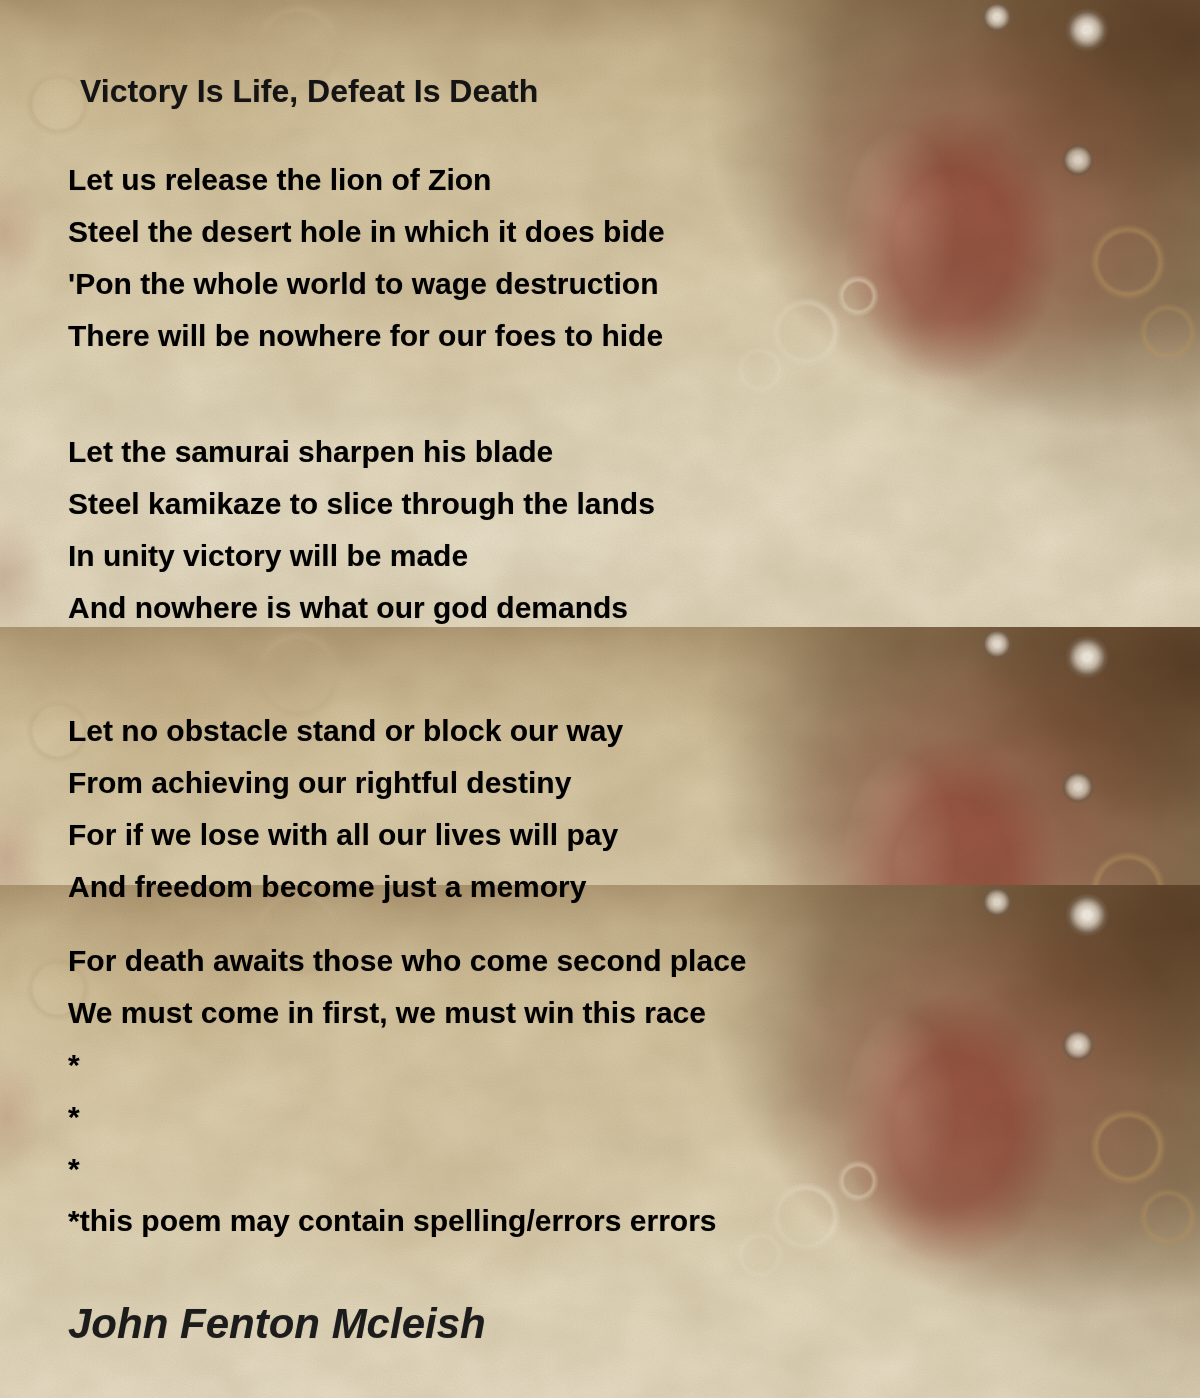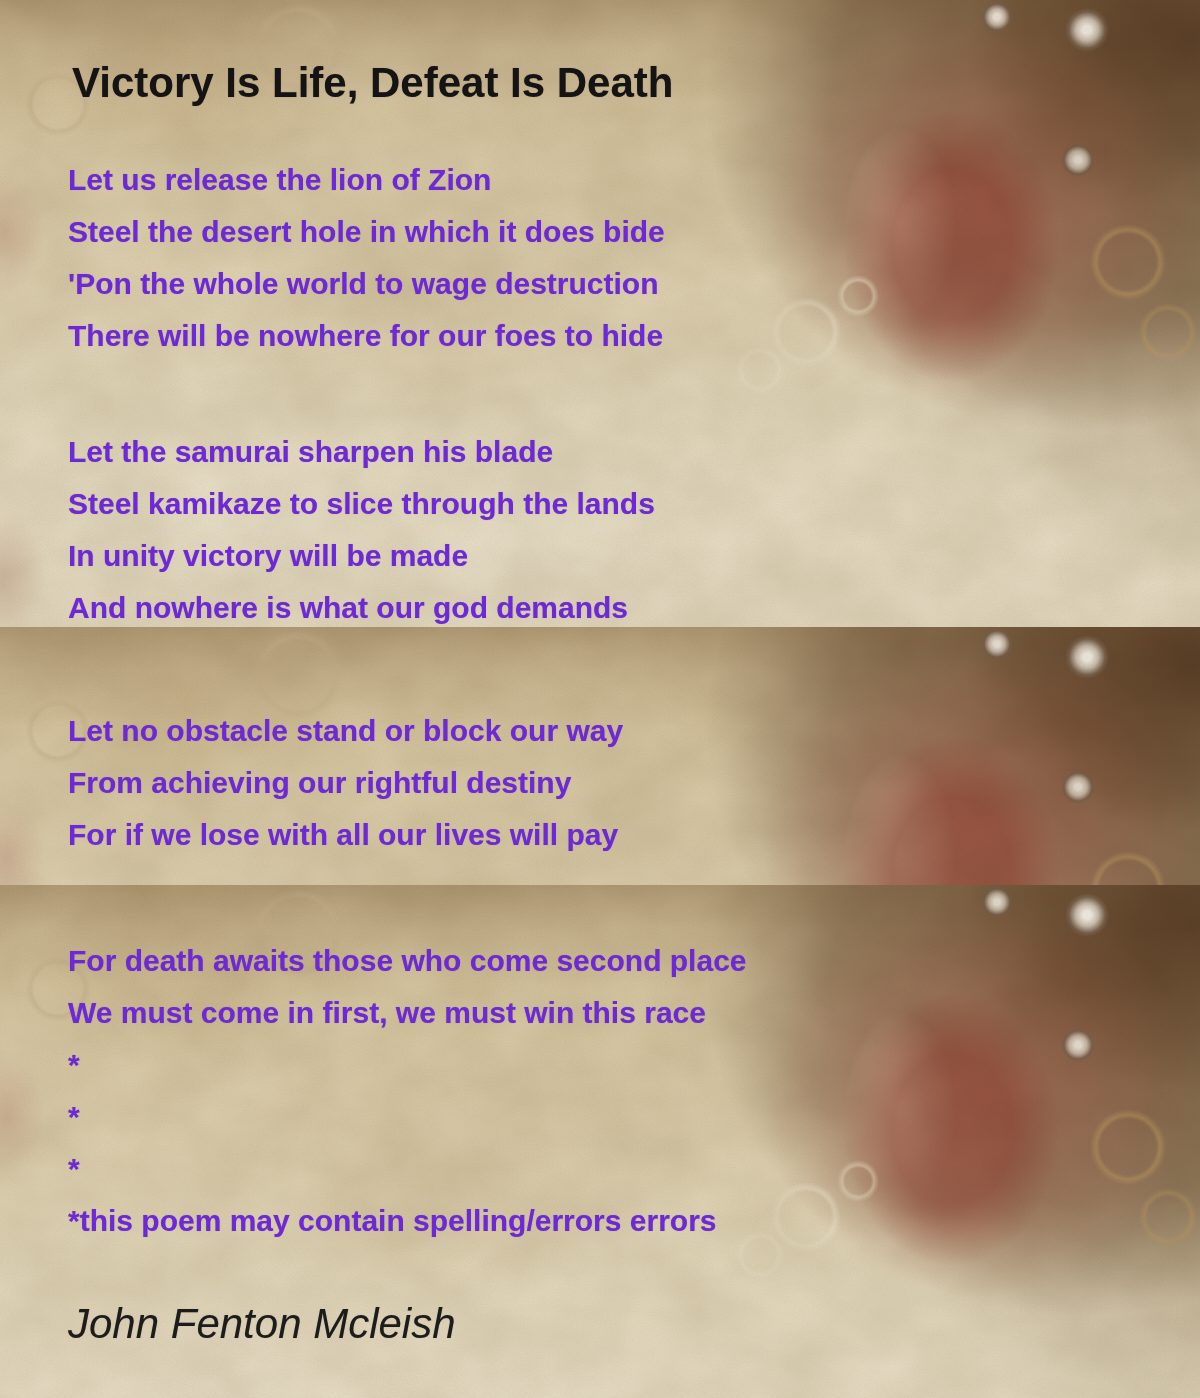"Victory Is Life, Defeat Is" .title { font-size: 42px -> 32px; margin: 4px -> 12px }
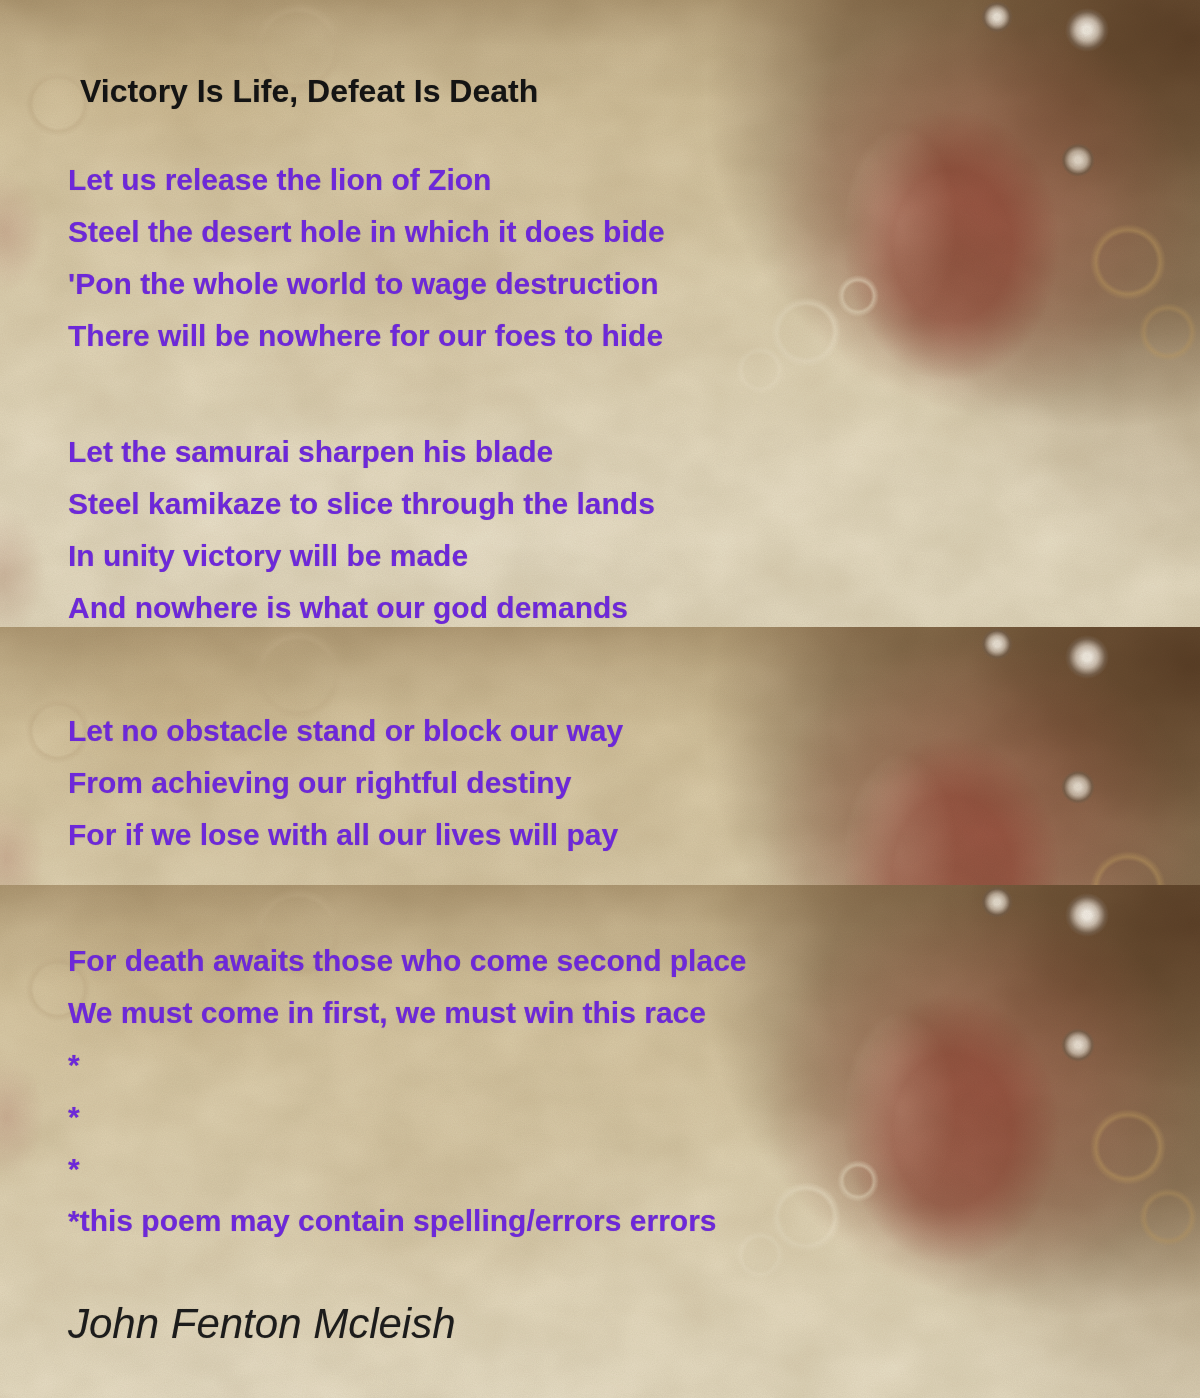"Let us release the lion" .stanza { color: #6d28d9 -> #000000 }
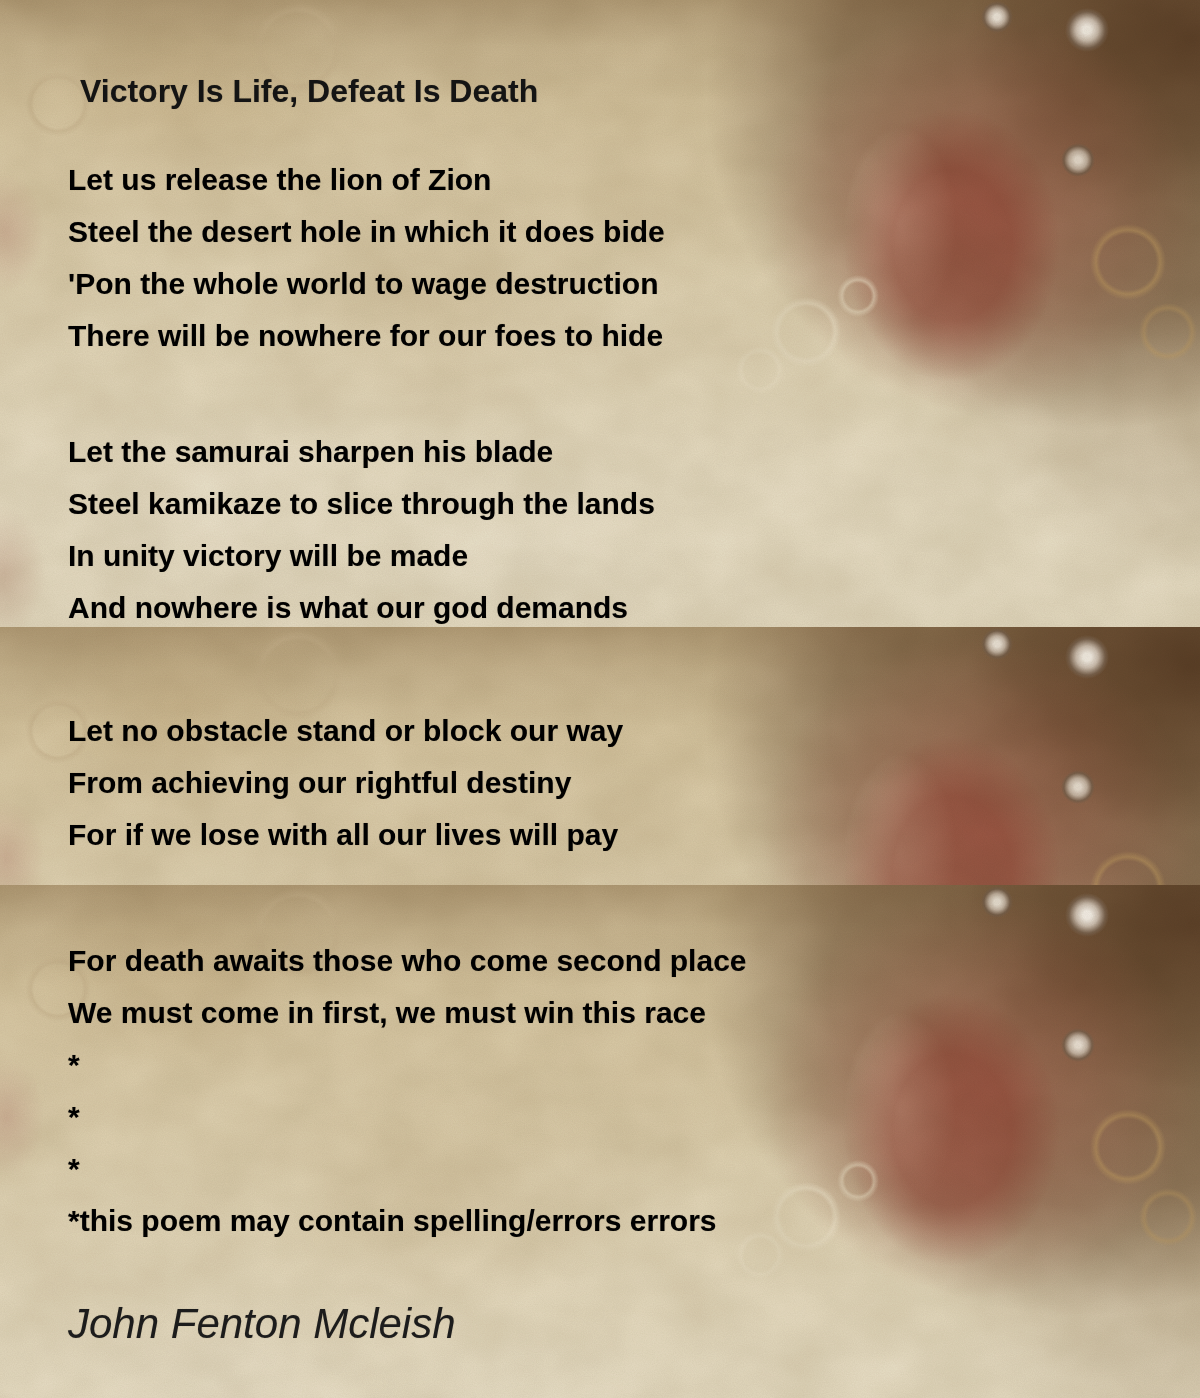"And freedom become just a" div.line { html: none -> <div>And freedom become just a memory</div> }
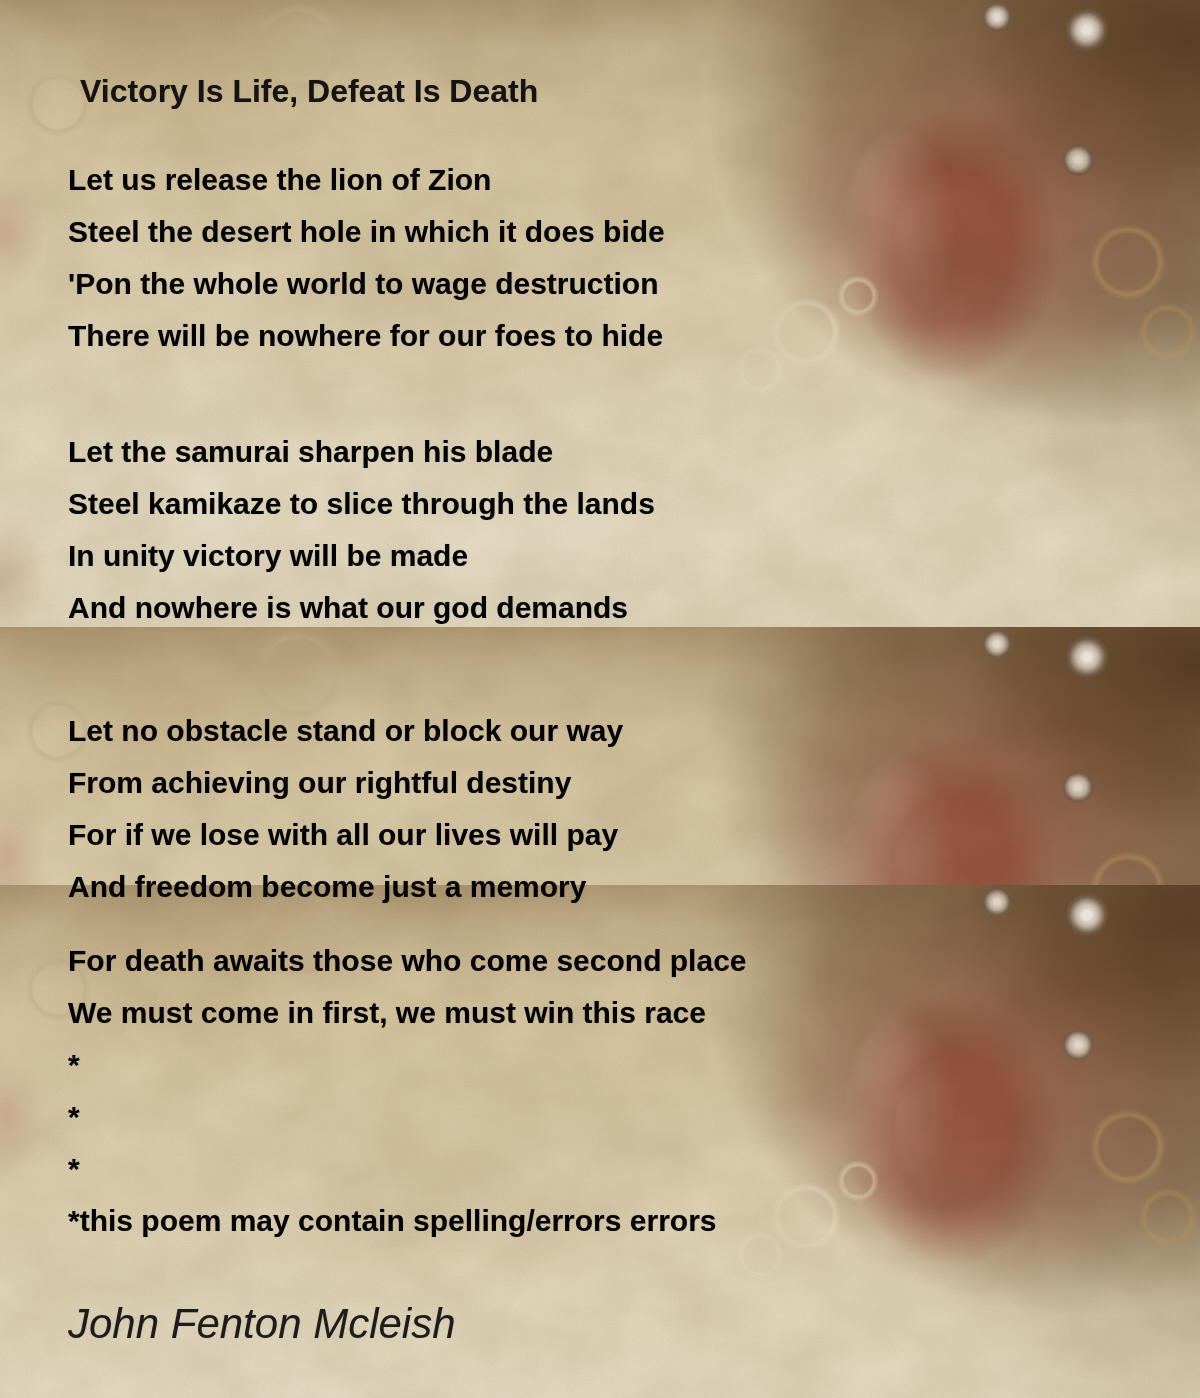"John Fenton Mcleish" .author { font-weight: normal -> bold }
